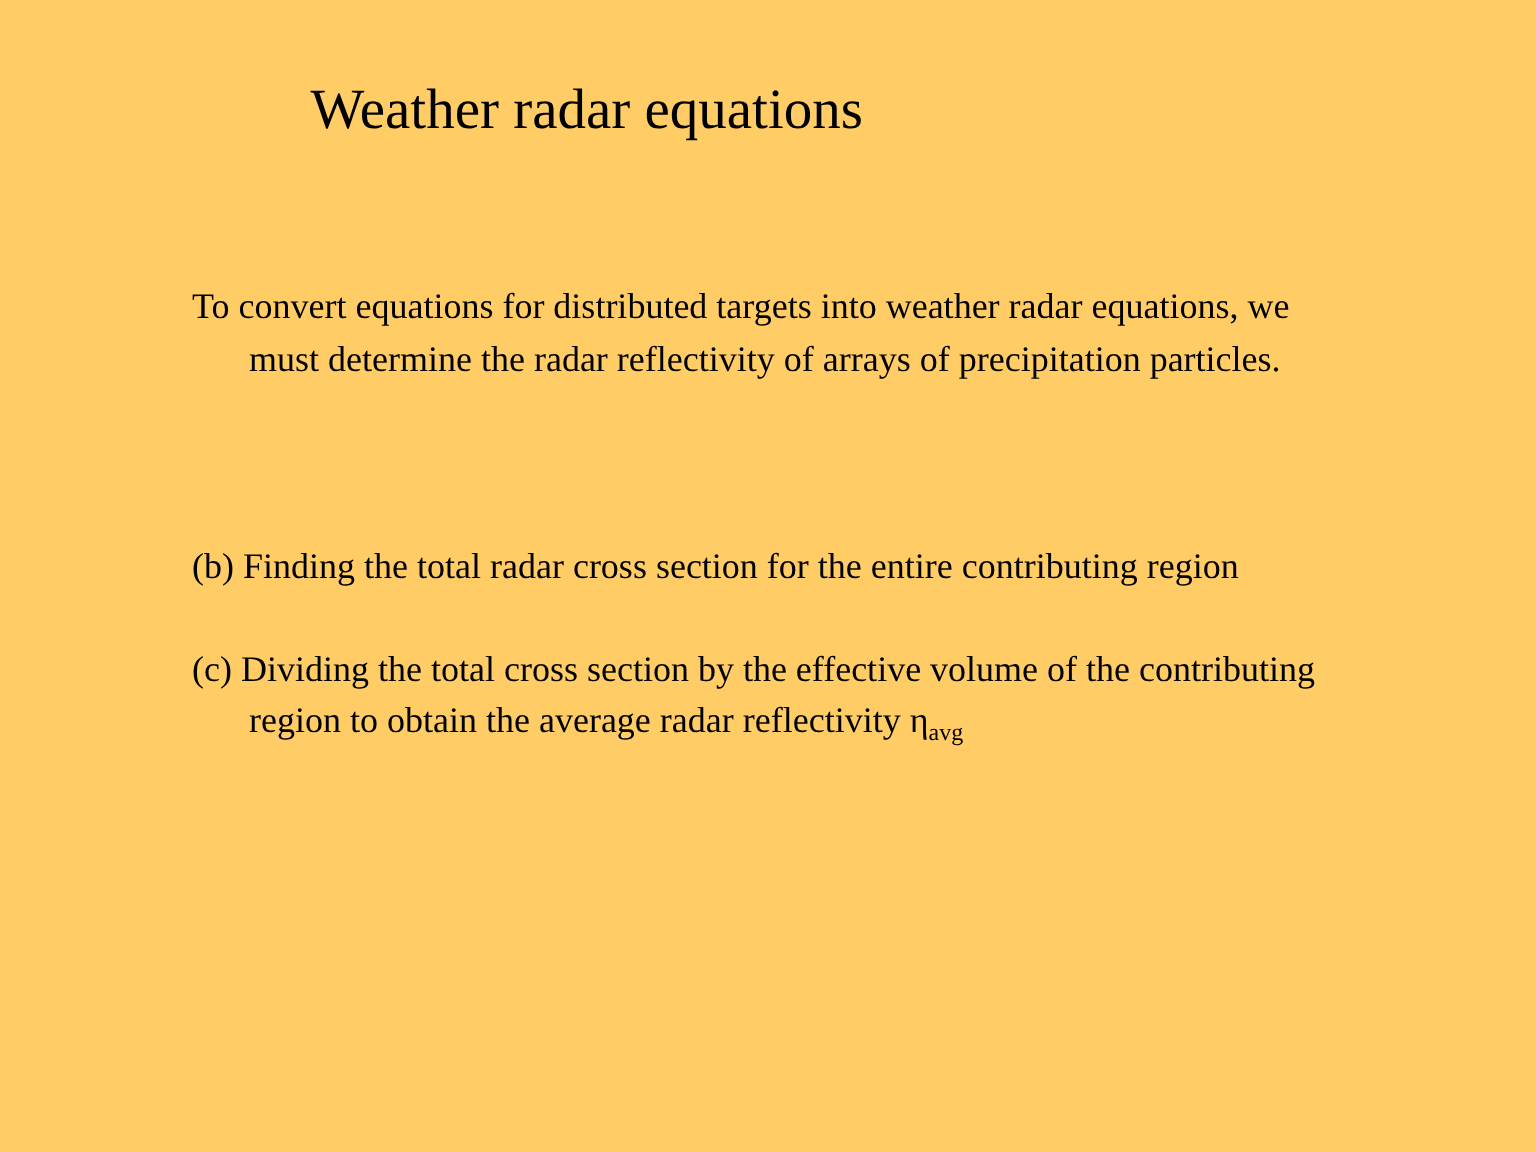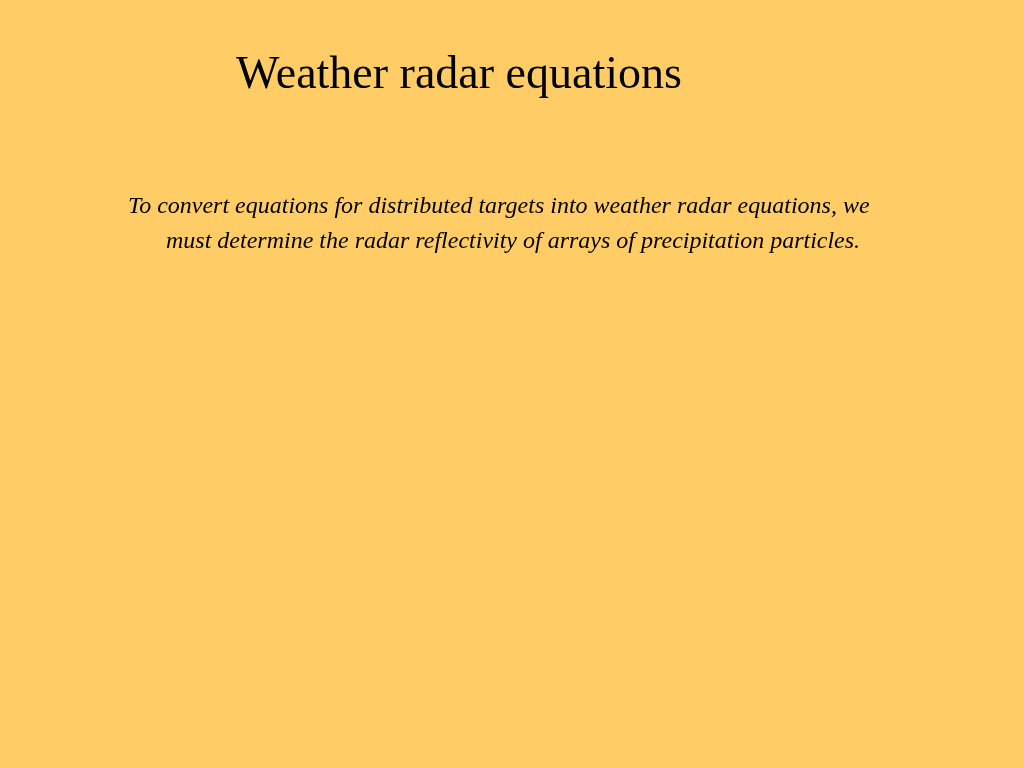"Weather radar equations" .title { font-size: 46px -> 38px; left: 236px -> 207px }
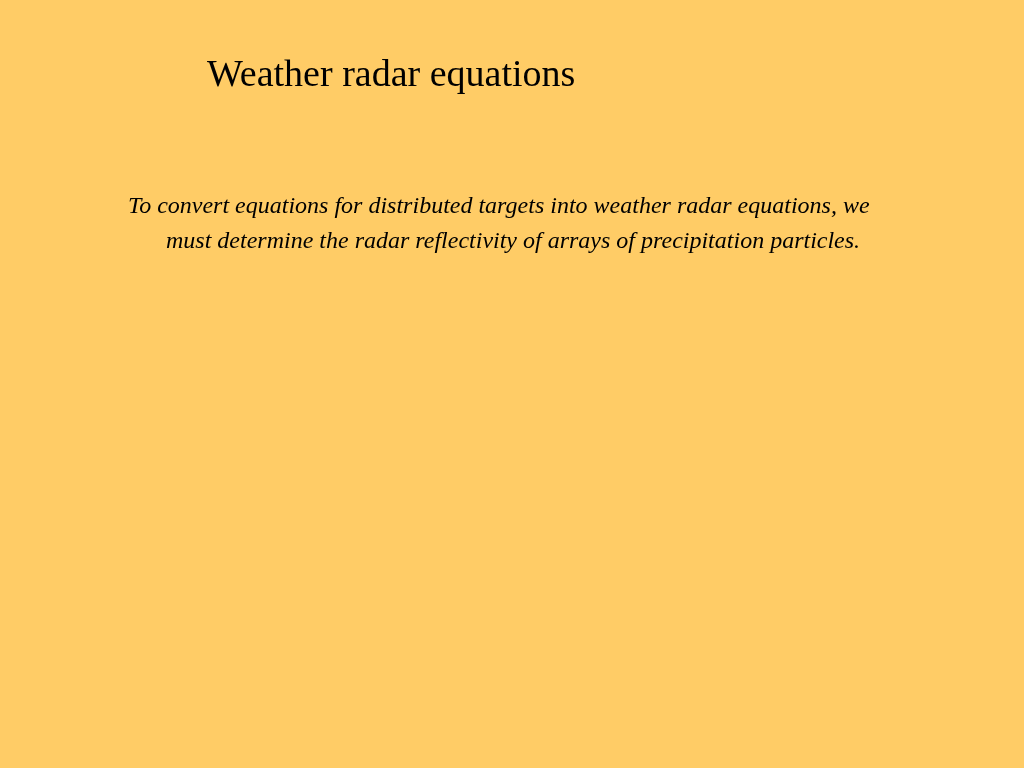"To convert equations for distributed" .body-text { font-style: italic -> none }
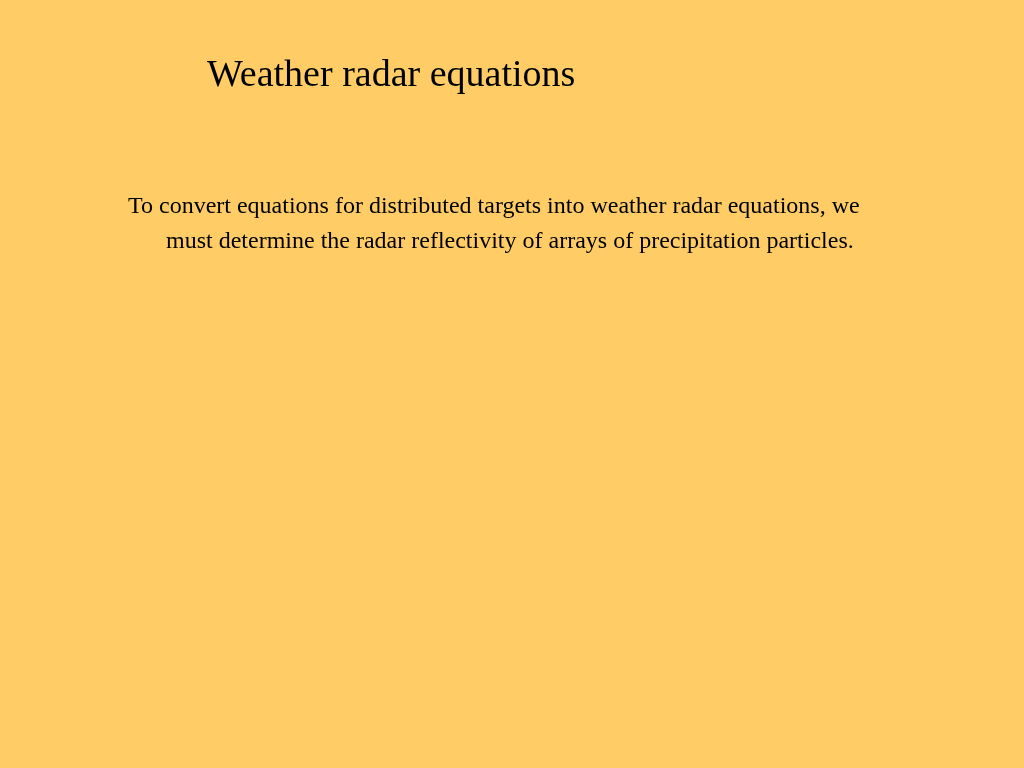"(b) Finding the total radar" p.para { html: none -> <p>(b) Finding the total radar cross section for the entire contributing region</p> }
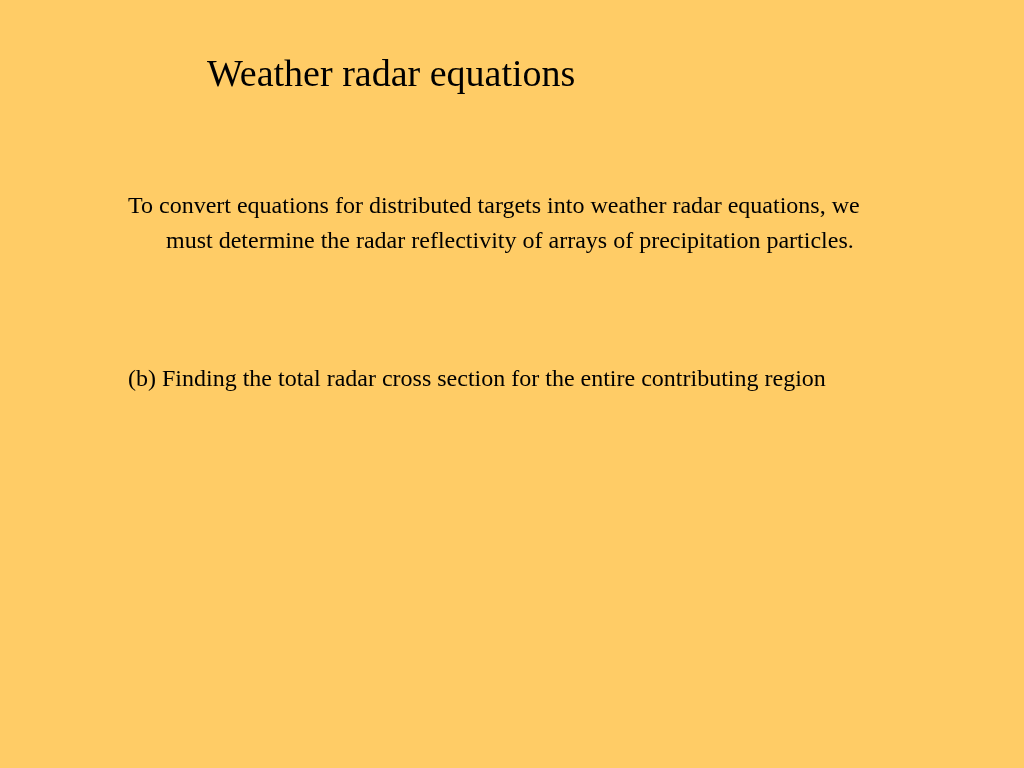"(c) Dividing the total cross" p.para { html: none -> <p><span>(c) Dividing the total cross section by the effective volume of the contributing region to obtain the average radar reflectivity </span><span>η</span><span>avg</span></p> }
